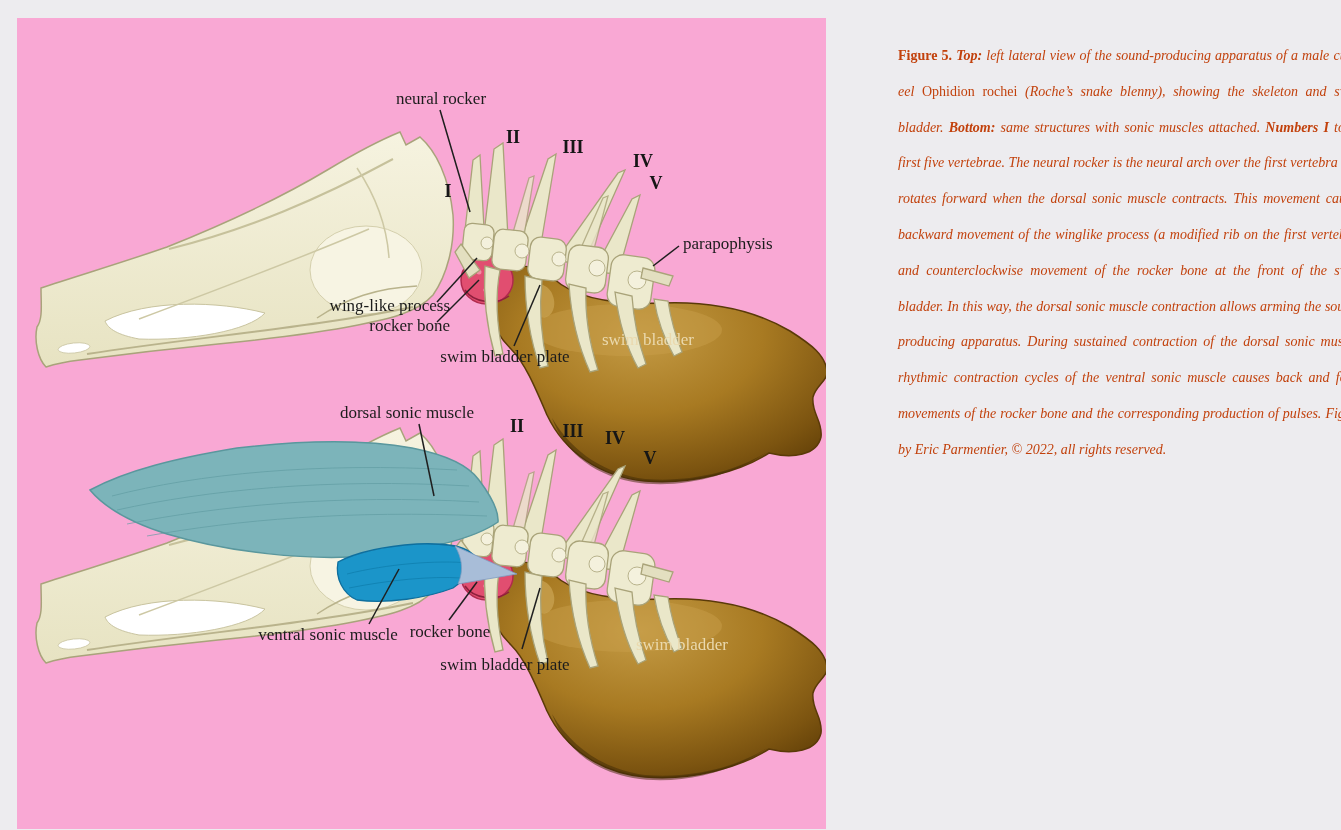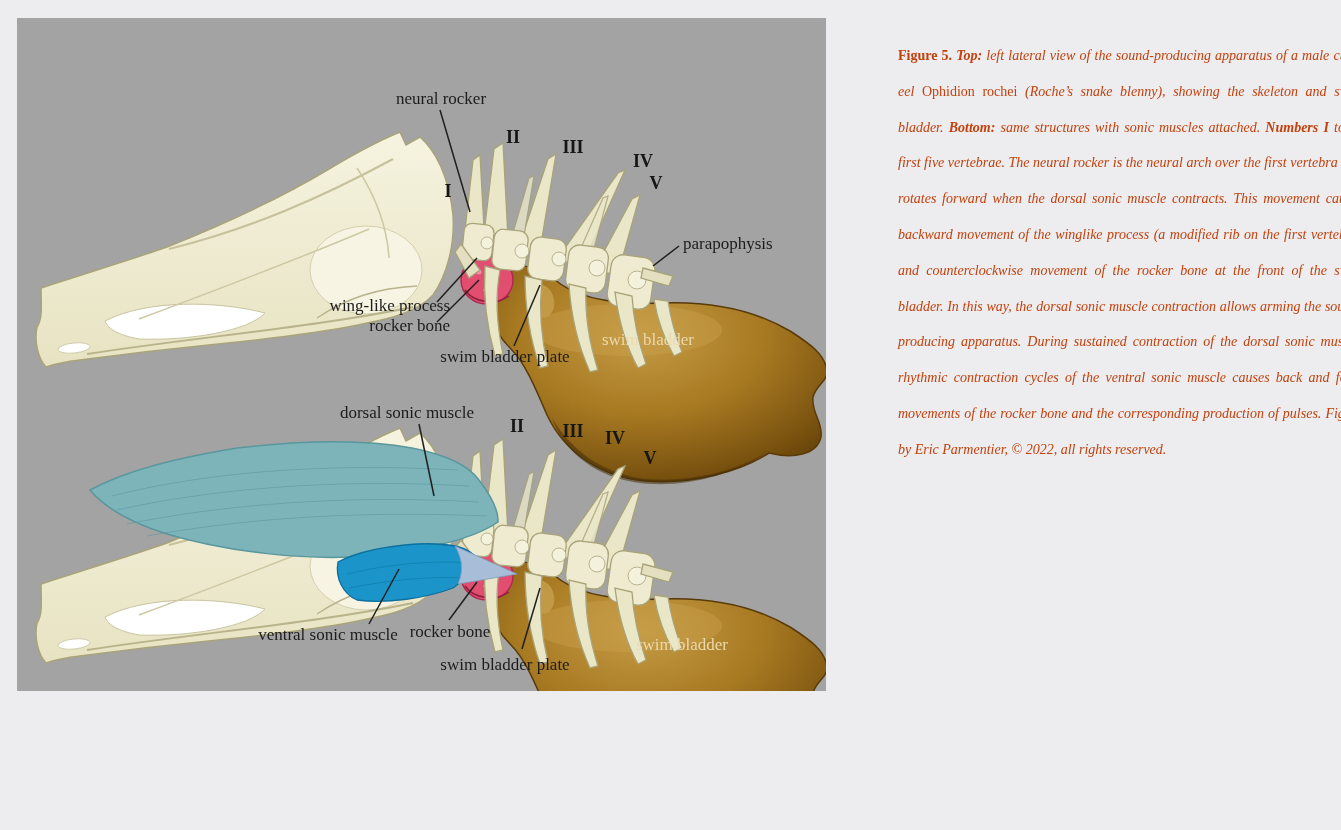"neural rocker" .figure-panel { background: #a3a3a3 -> #f9a8d4; height: 673px -> 811px }
